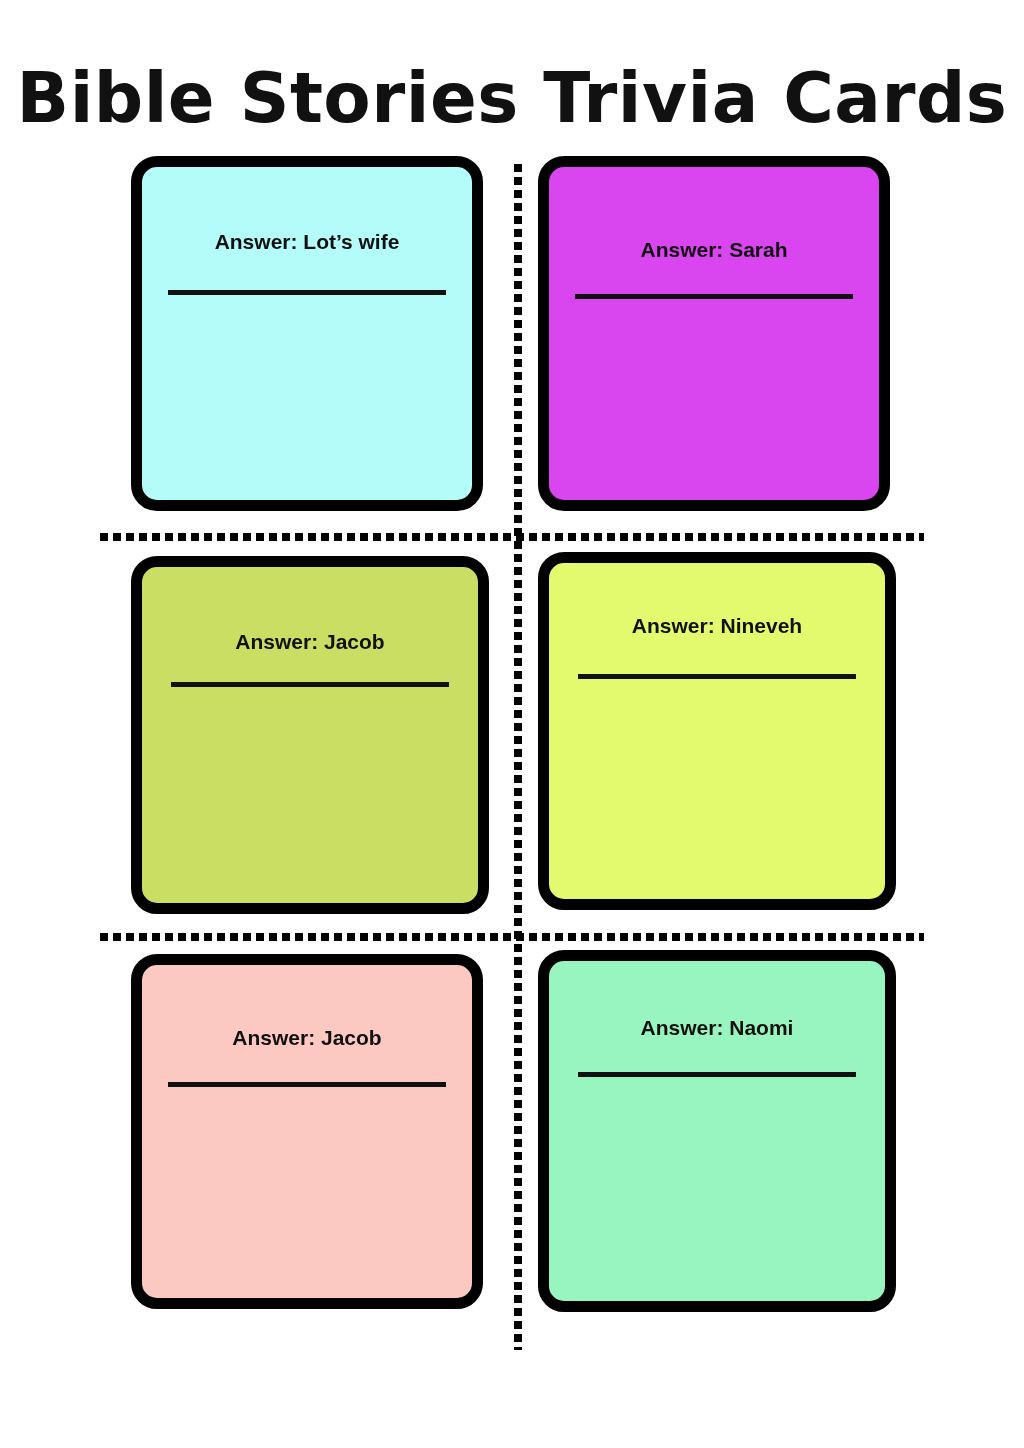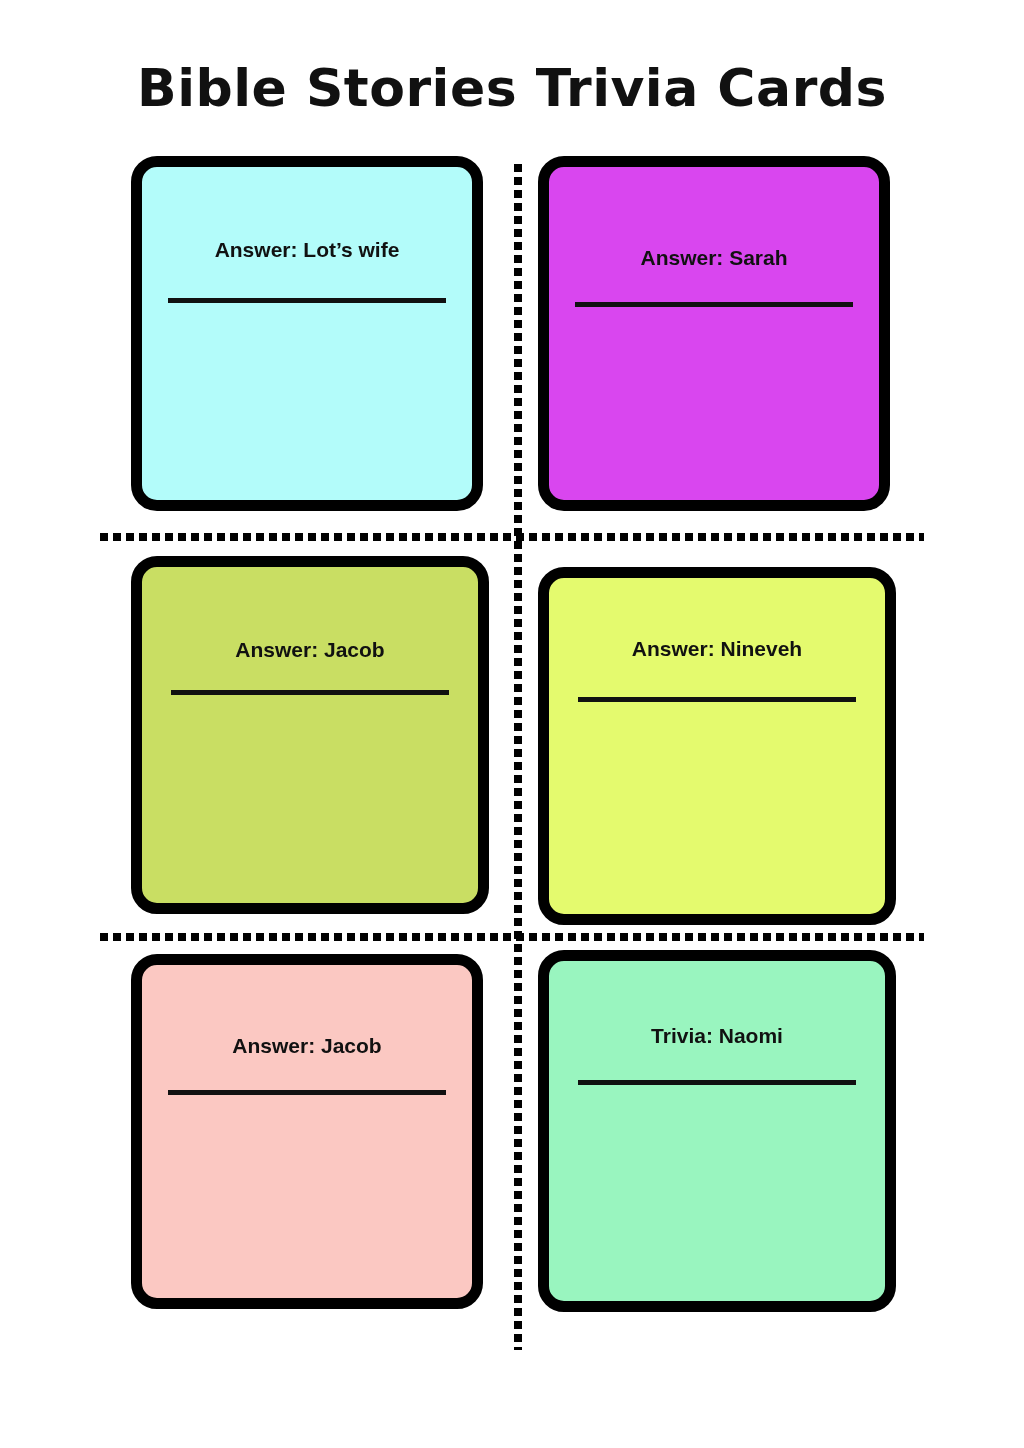"Bible Stories Trivia Cards" .page-title { font-size: 52px -> 69px }
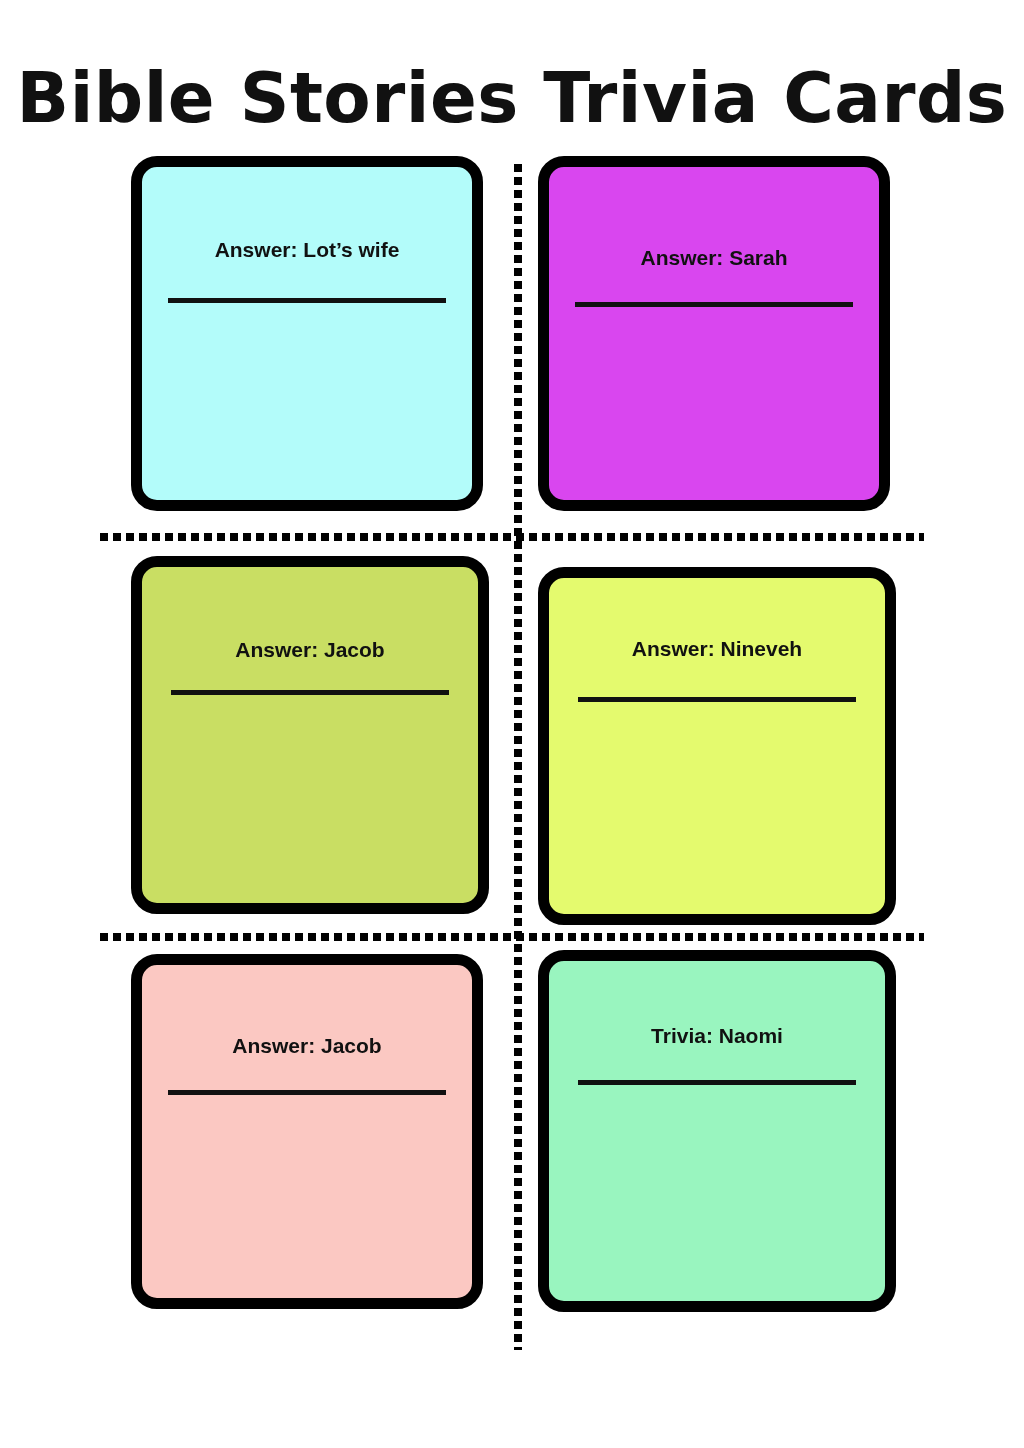"Answer: Lot’s wife" .card-inner { padding: 8px 26px -> 0 26px }
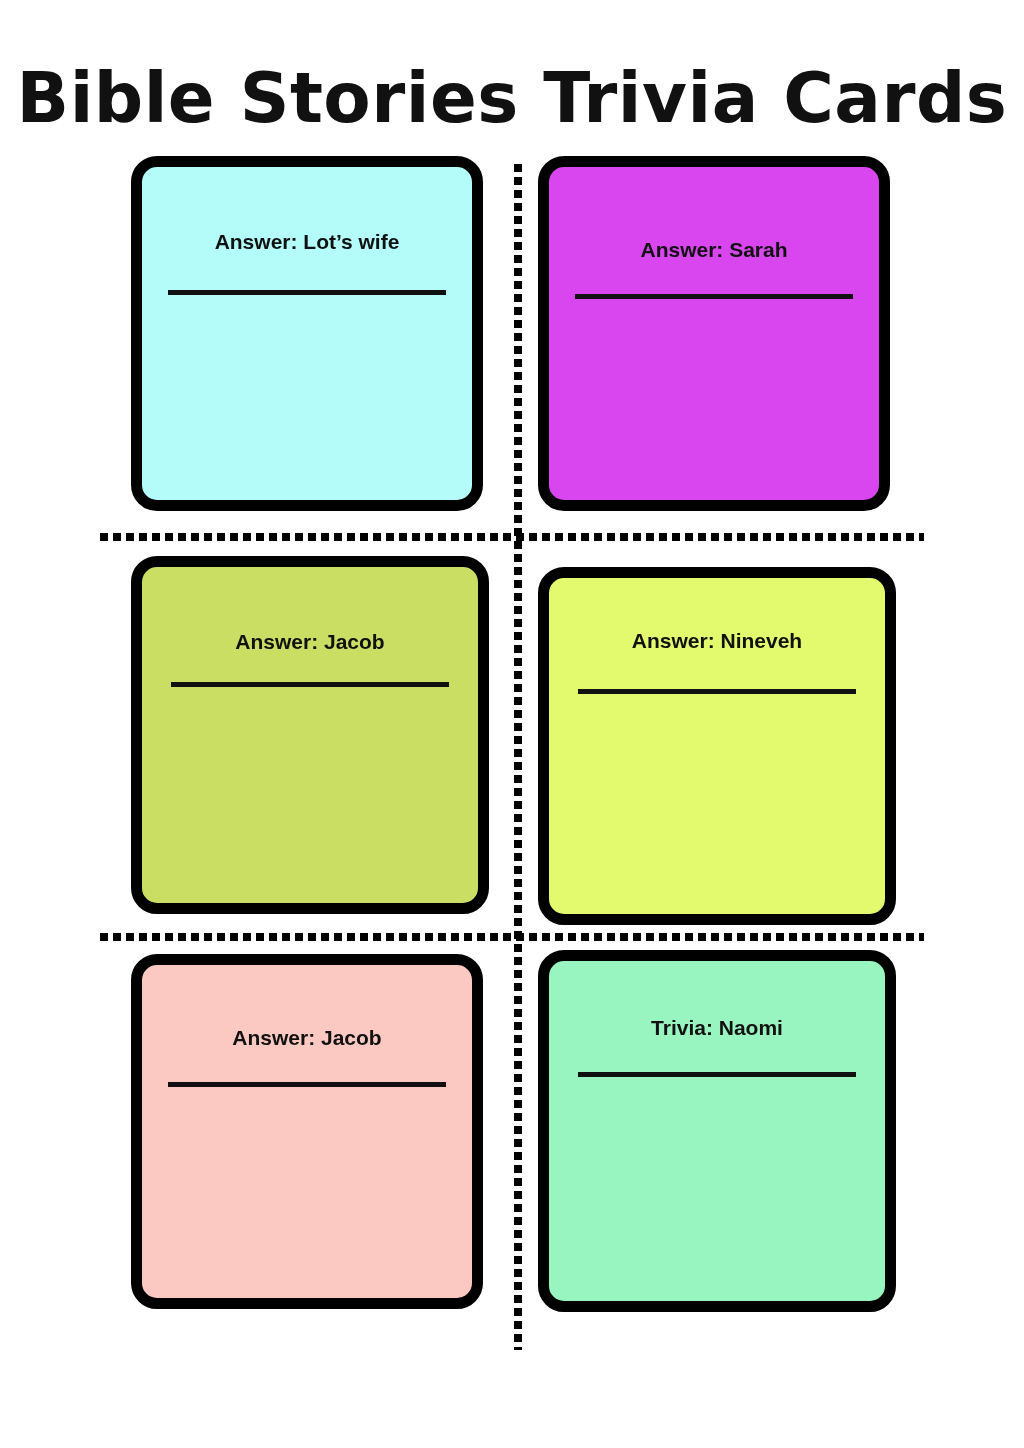"Answer: Nineveh" div.card { top: 567px -> 552px }
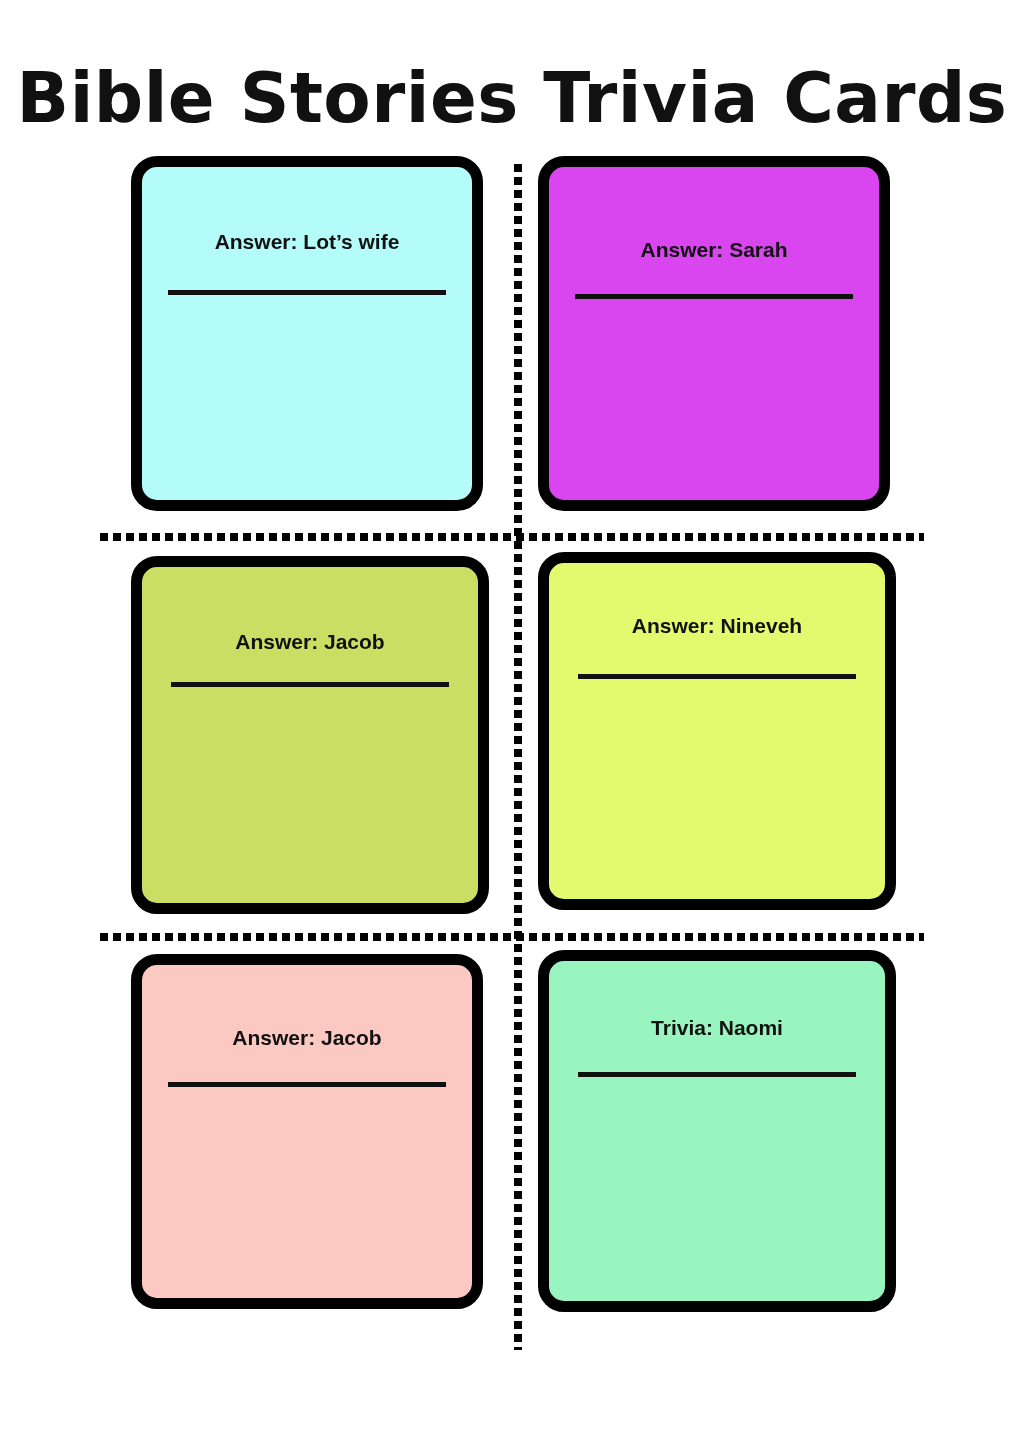"Trivia: Naomi" div.answer-text { text: Trivia -> Answer }
